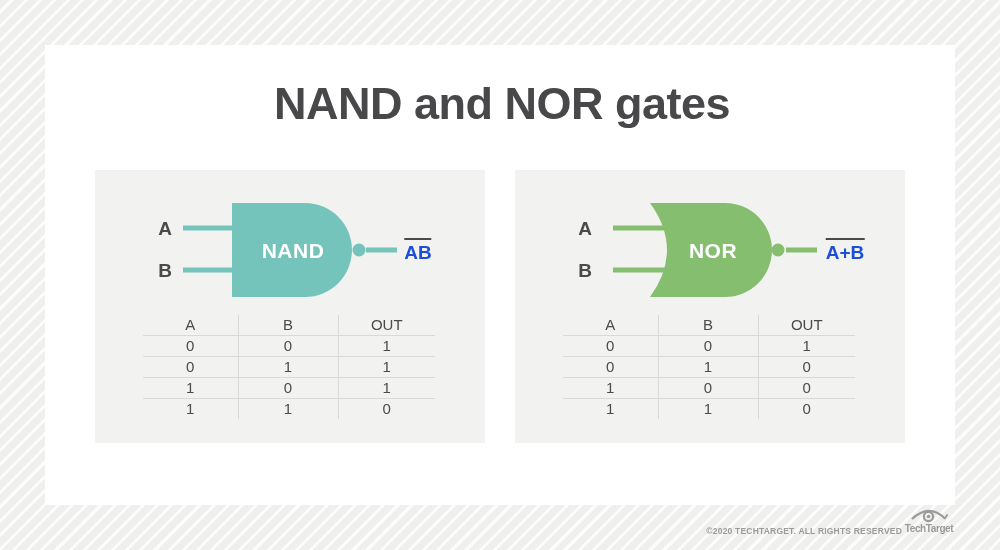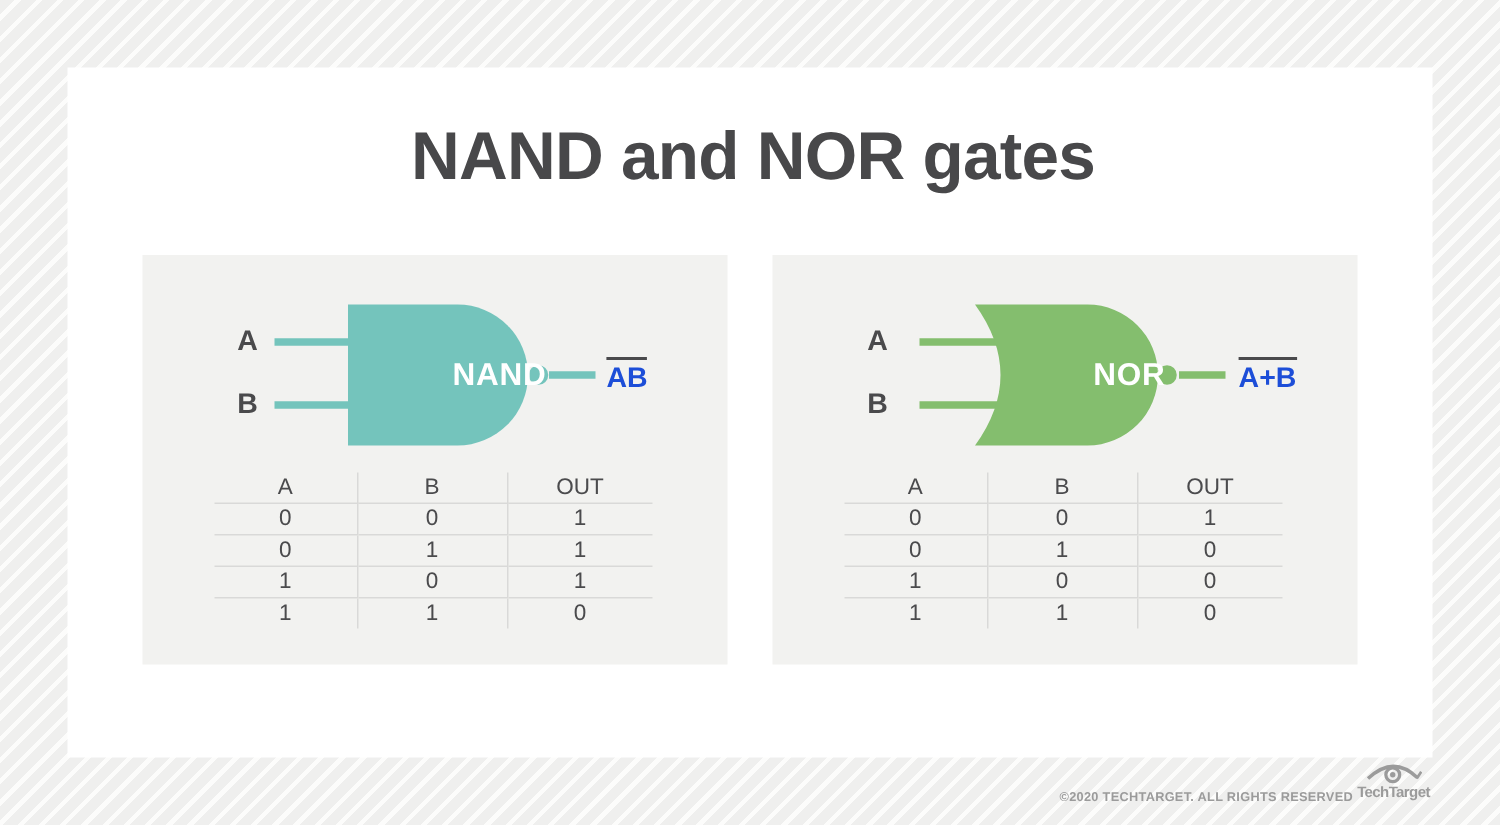"NAND" .gate-label { margin-left: 40px -> none }
